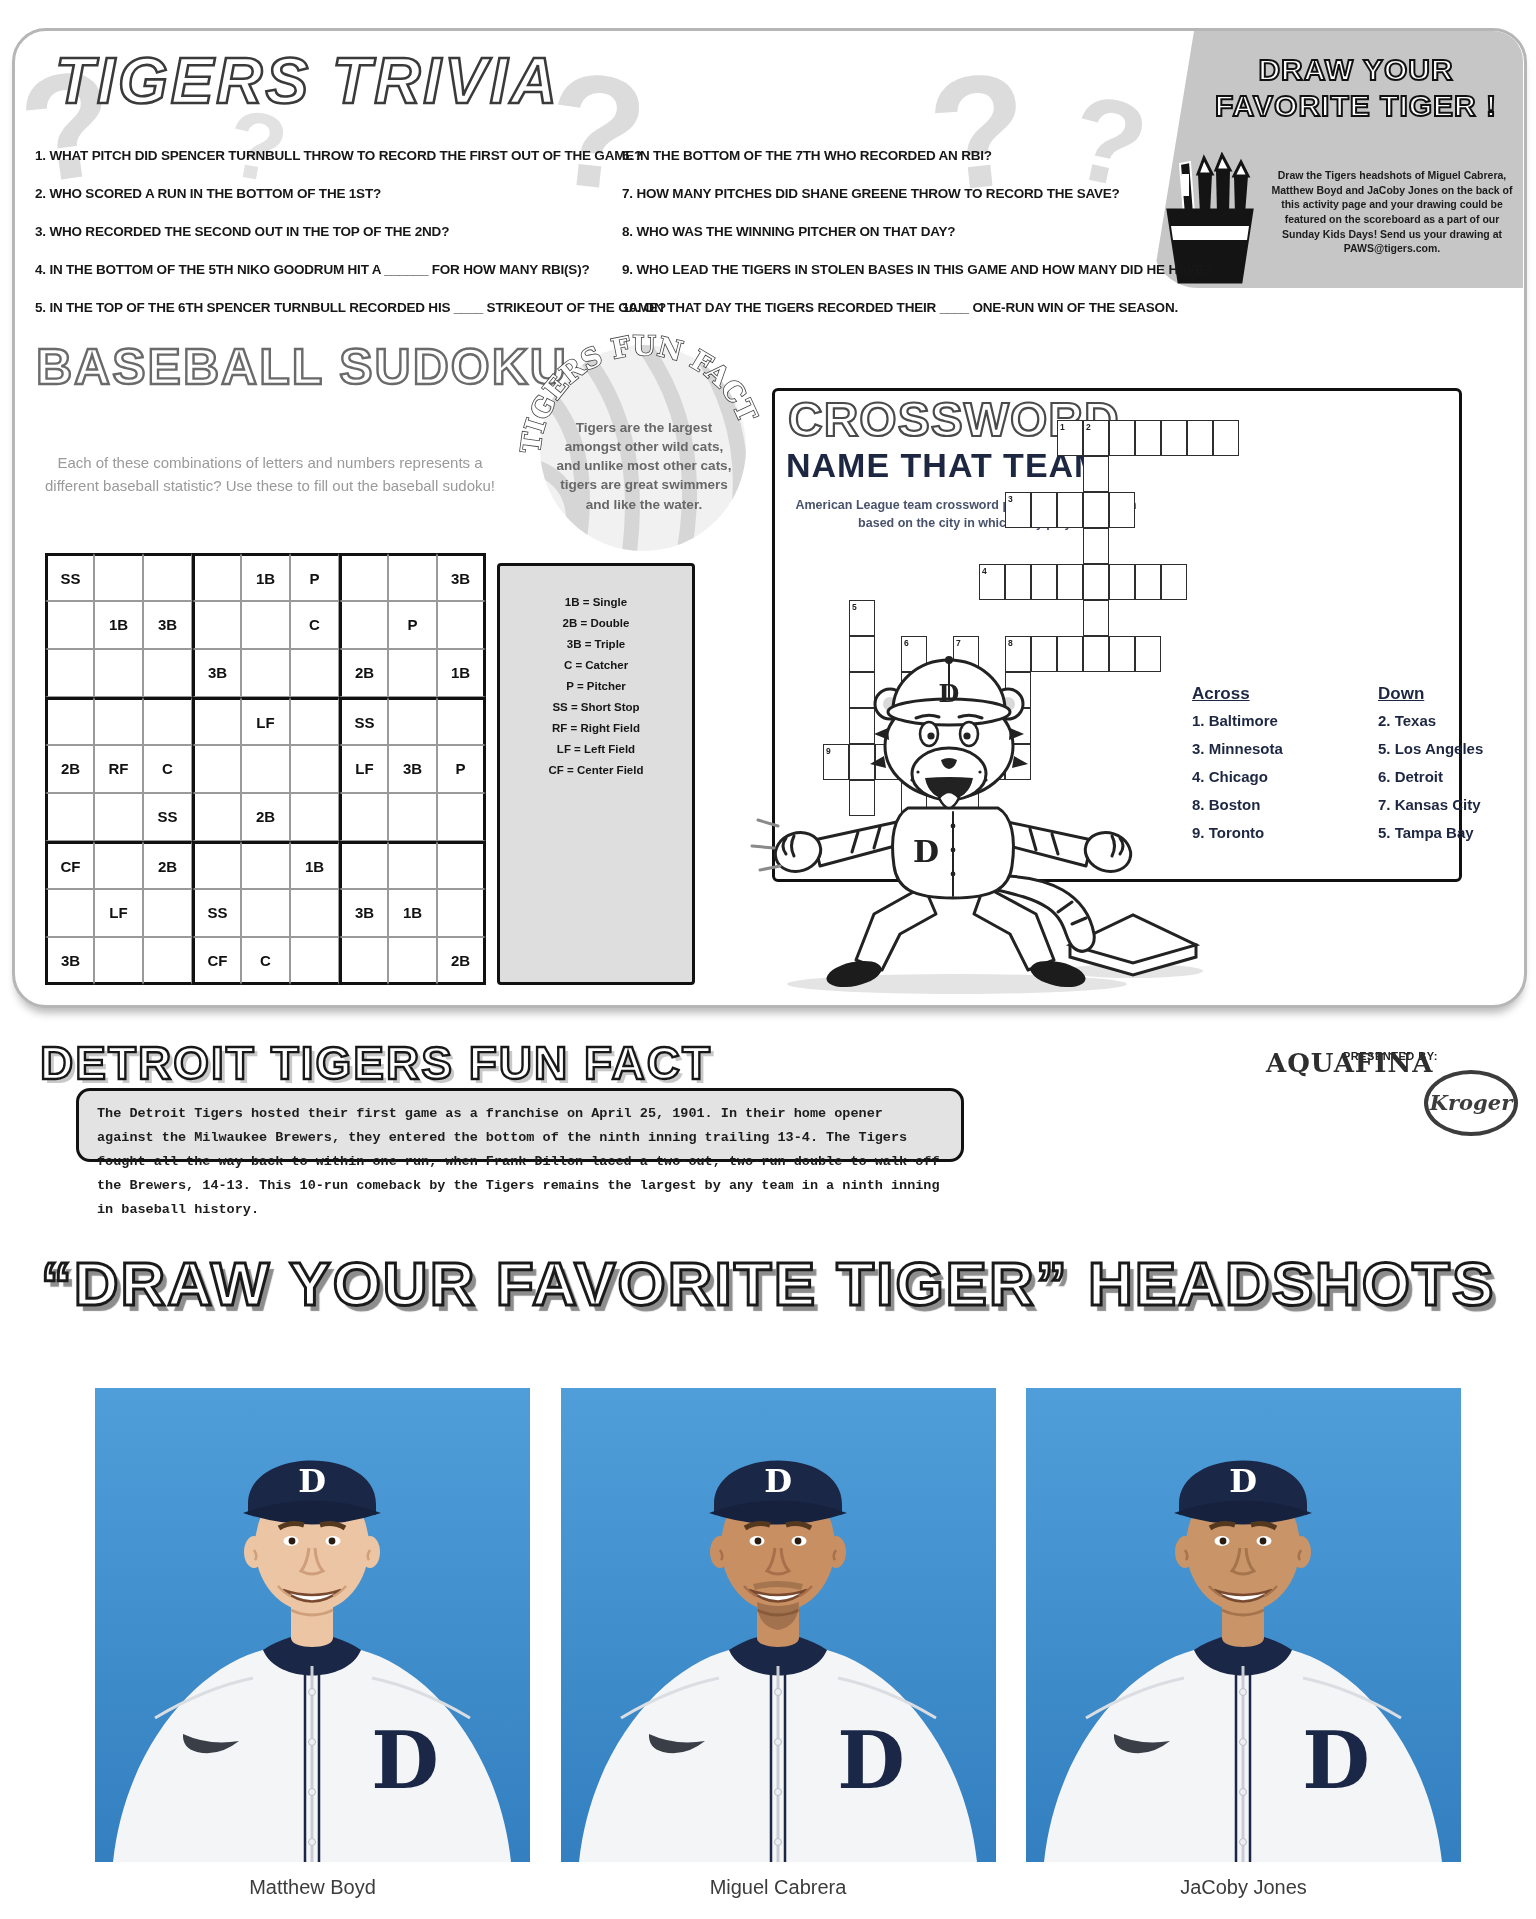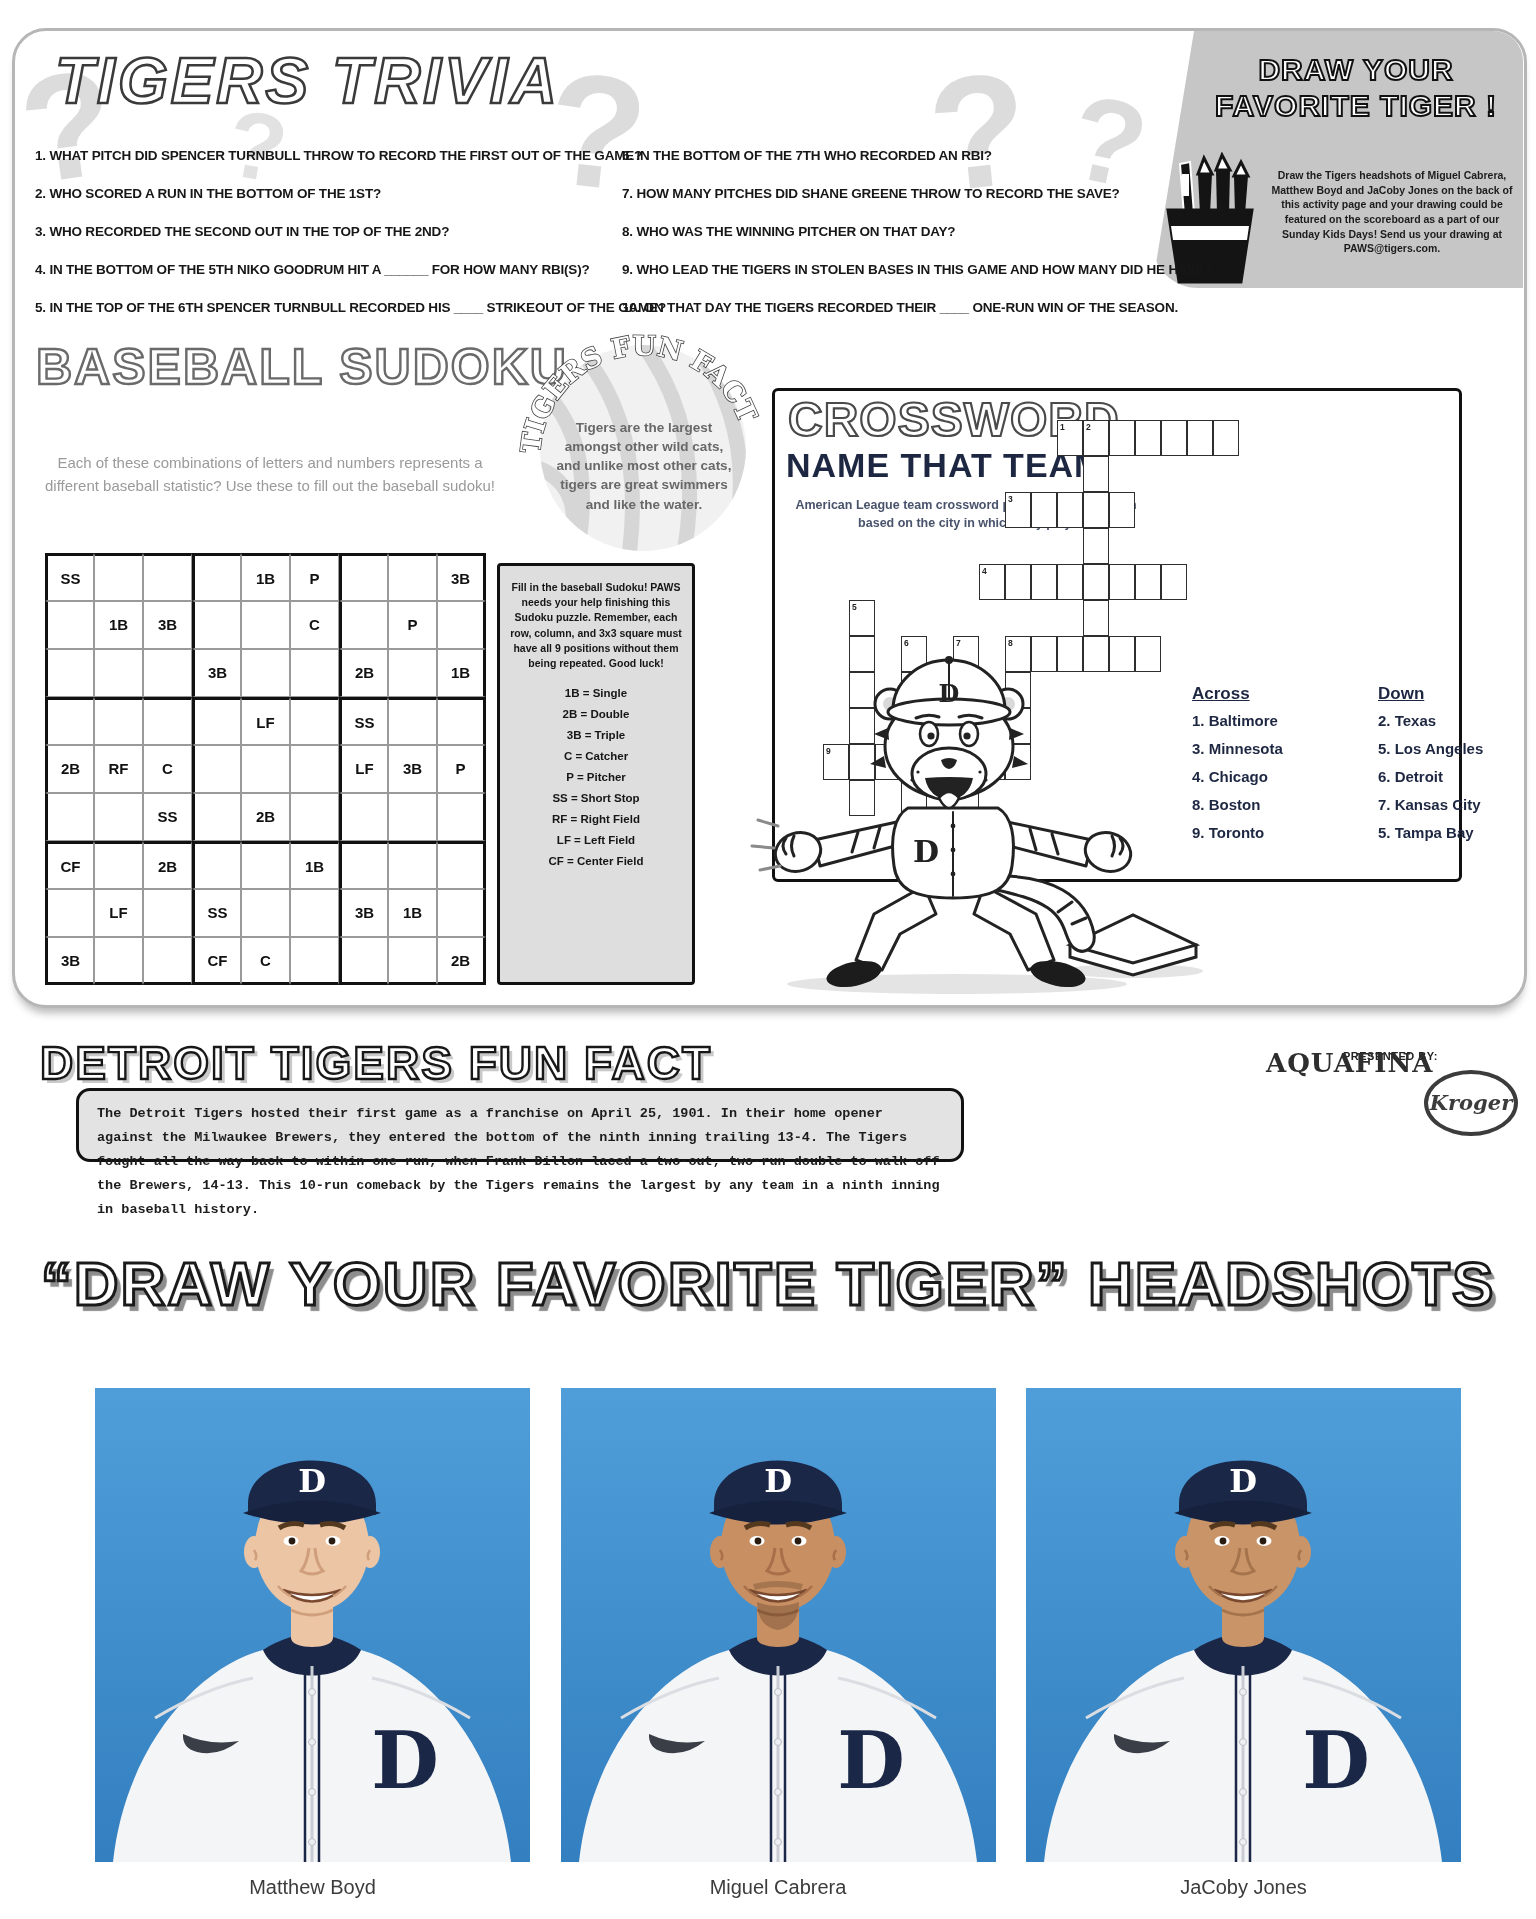"Fill in the baseball Sudoku!" div { html: <div>Fill in the baseball Sudoku! PAWS needs your help finishing this Sudoku puzzle. Remember, each row, column, and 3x3 square must have all 9 positions without them being repeated. Good luck!</div> -> none }
